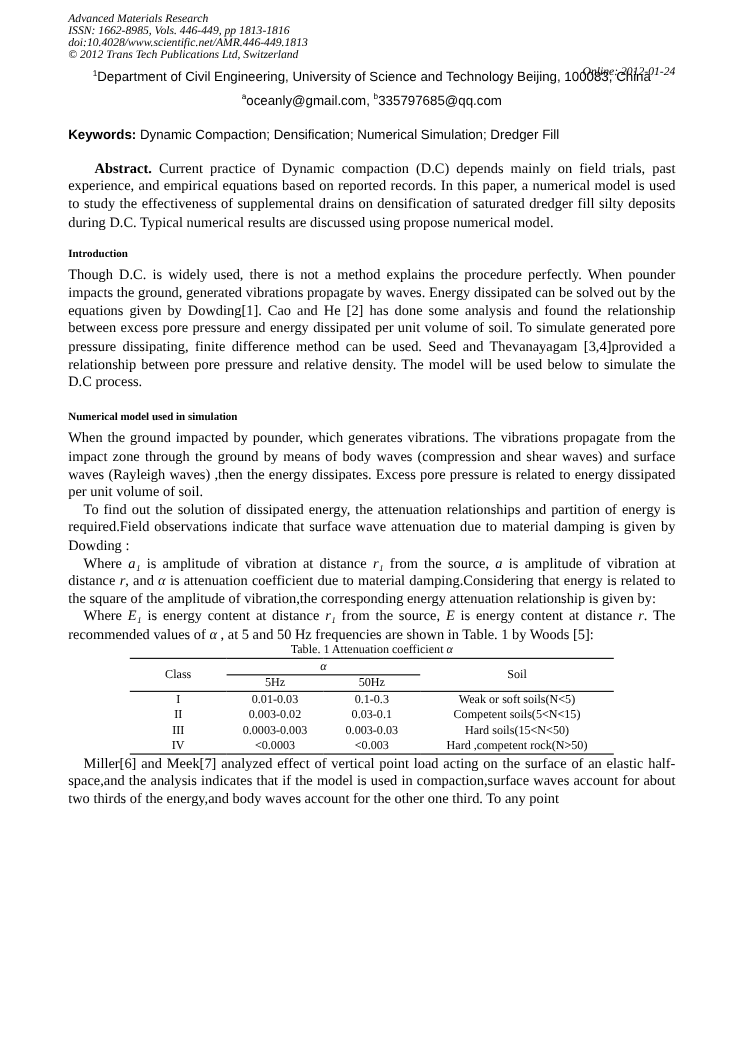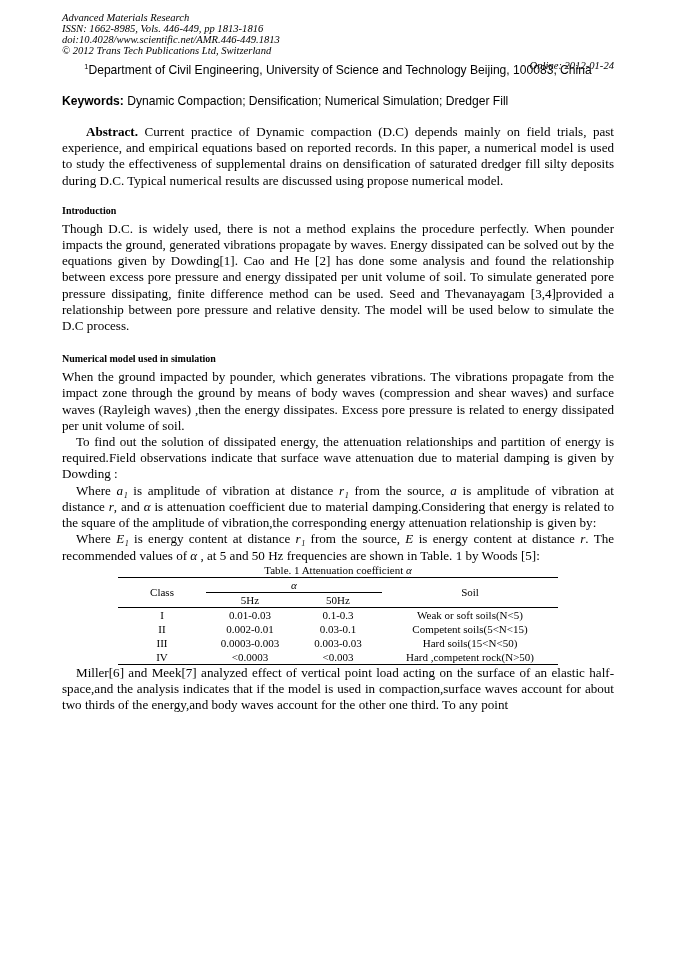"aoceanly@gmail.com, b335797685@qq.com" div.emails { html: none -> <div><sup>a</sup><span>oceanly@gmail.com</span>, <sup>b</sup><span>335797685@qq.com</span></div> }
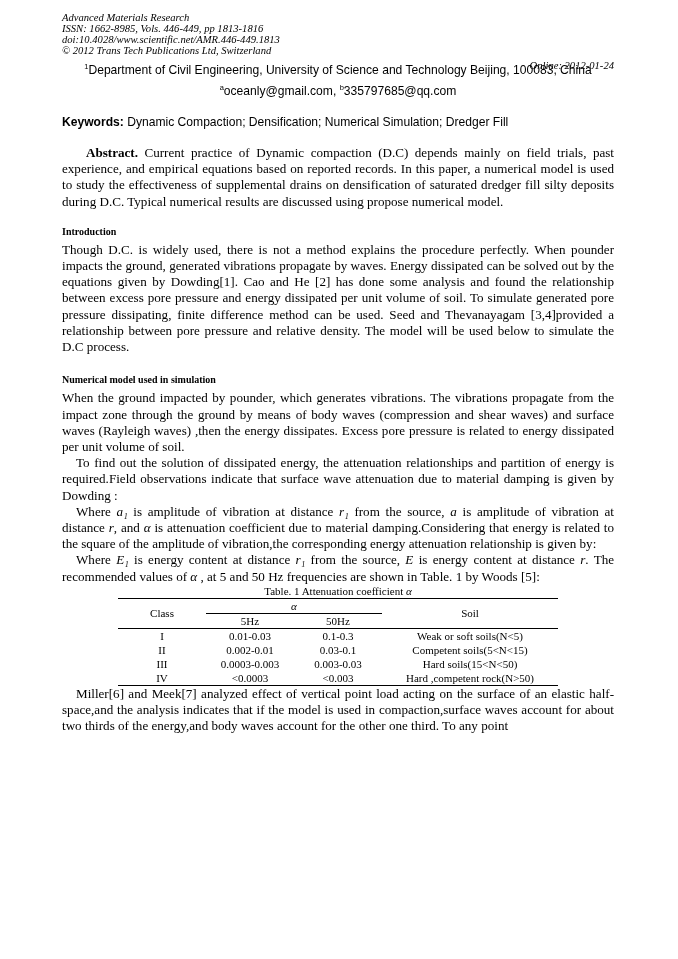"0.002-0.01" td { text: 0.002-0.01 -> 0.003-0.02 }
